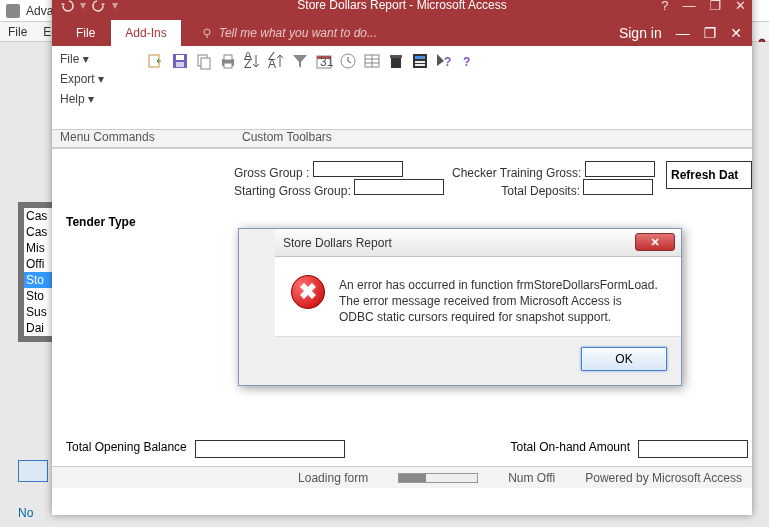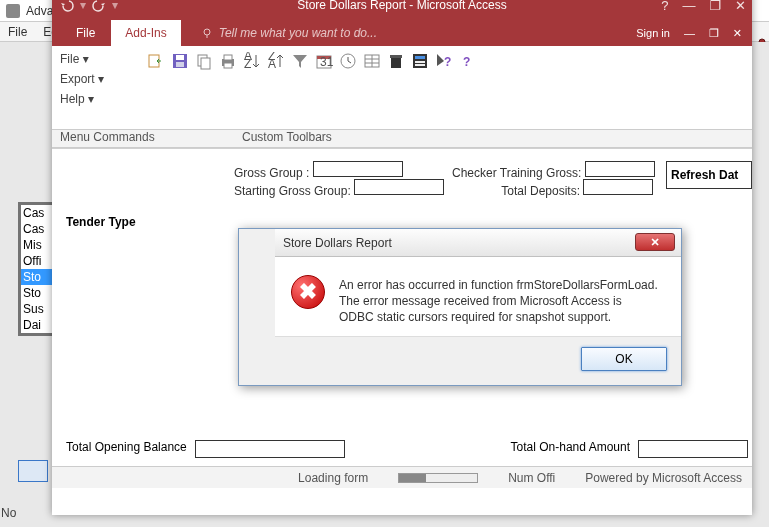"Sign in" .acc-menu .right span { font-size: 11px -> 14px }
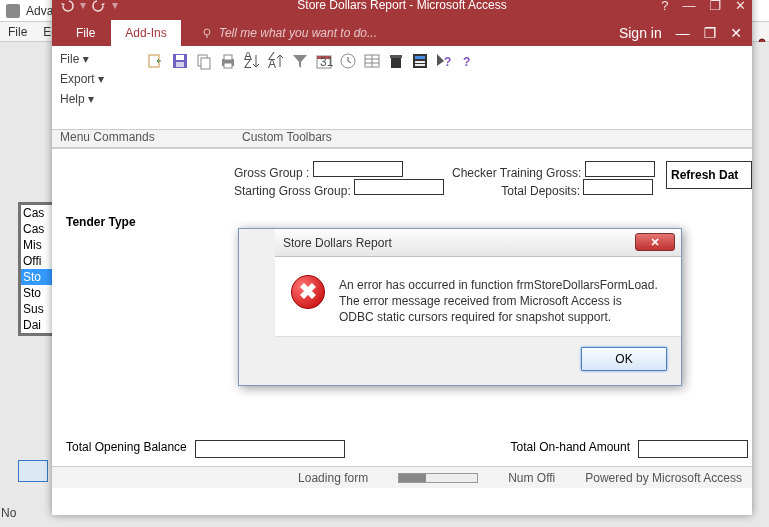"Cas" .left-listbox { border: 3px solid #737373 -> 6px solid #737373 }
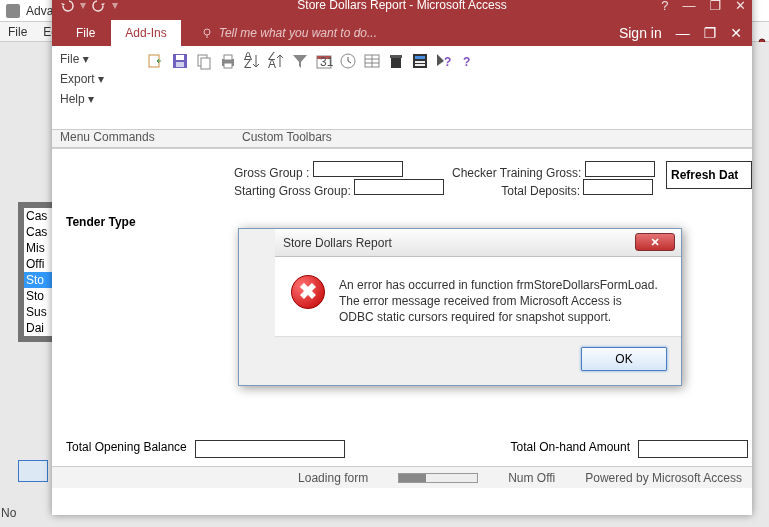"No" .no-text { color: #404040 -> #0369a1; left: 1px -> 18px }
